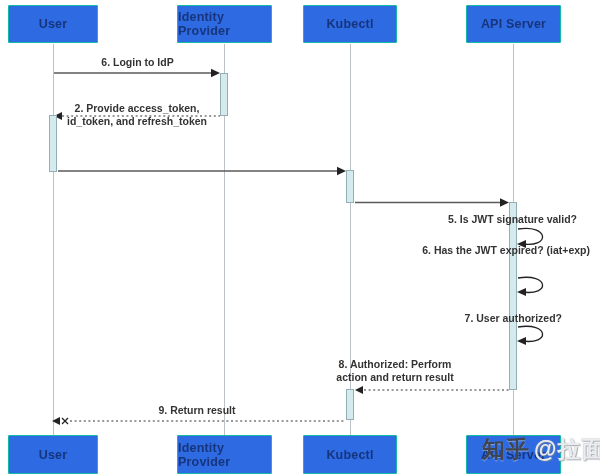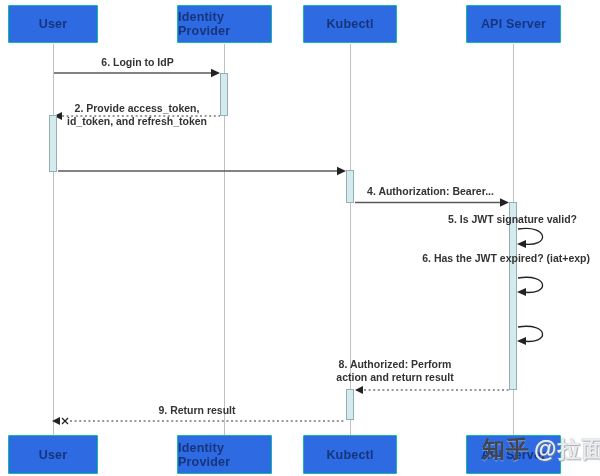"4. Authorization: Bearer..." div.msg { html: <div>4. Authorization: Bearer...</div> -> none }
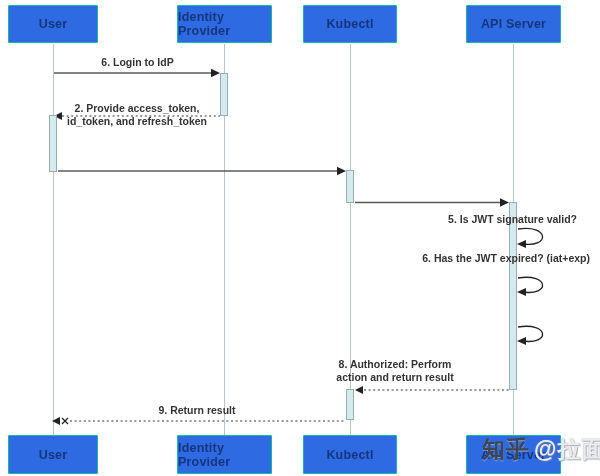"6. Has the JWT expired?" div.msg { top: 252px -> 244px }
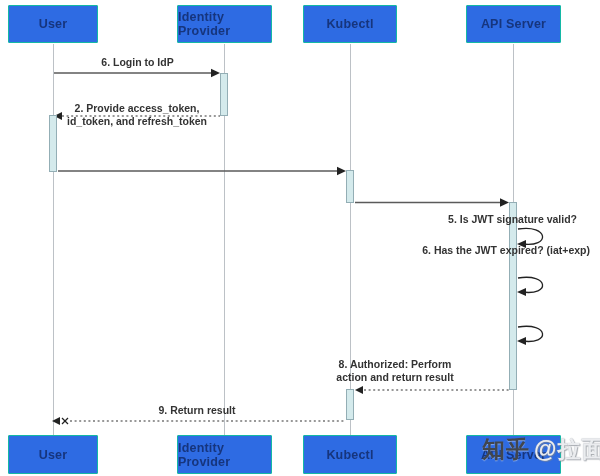"7. User authorized?" div.msg { html: none -> <div>7. User authorized?</div> }
